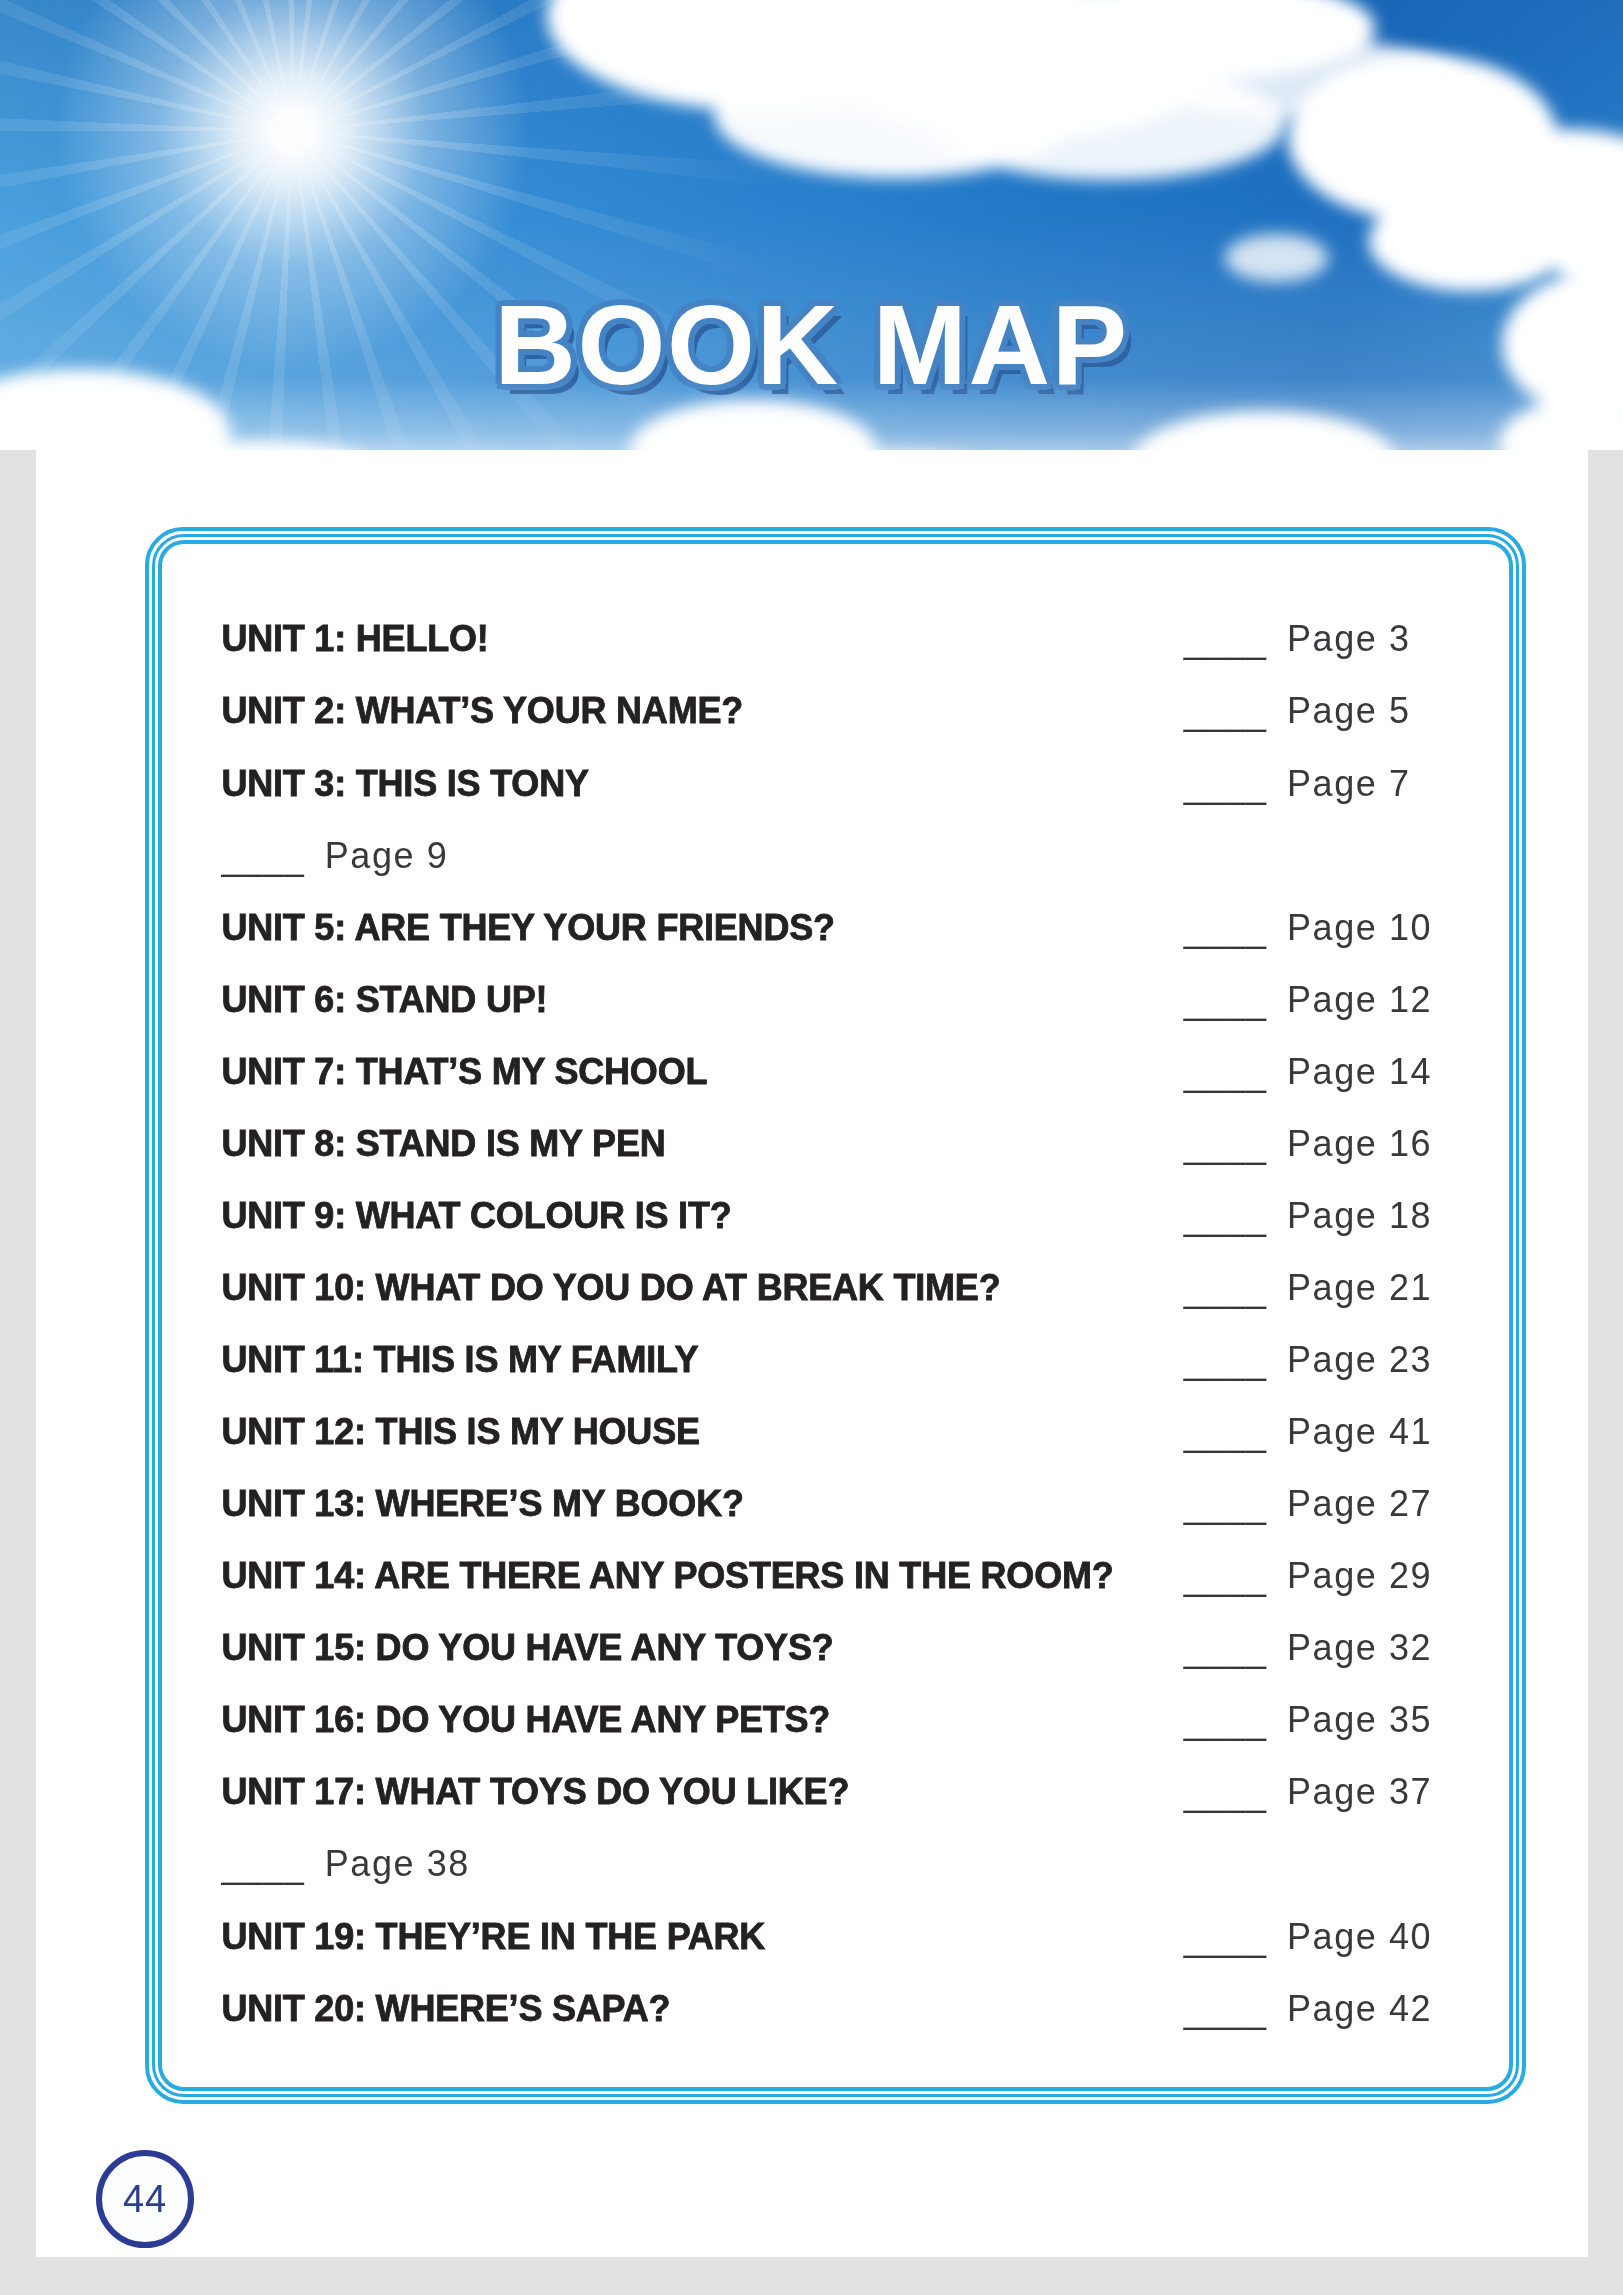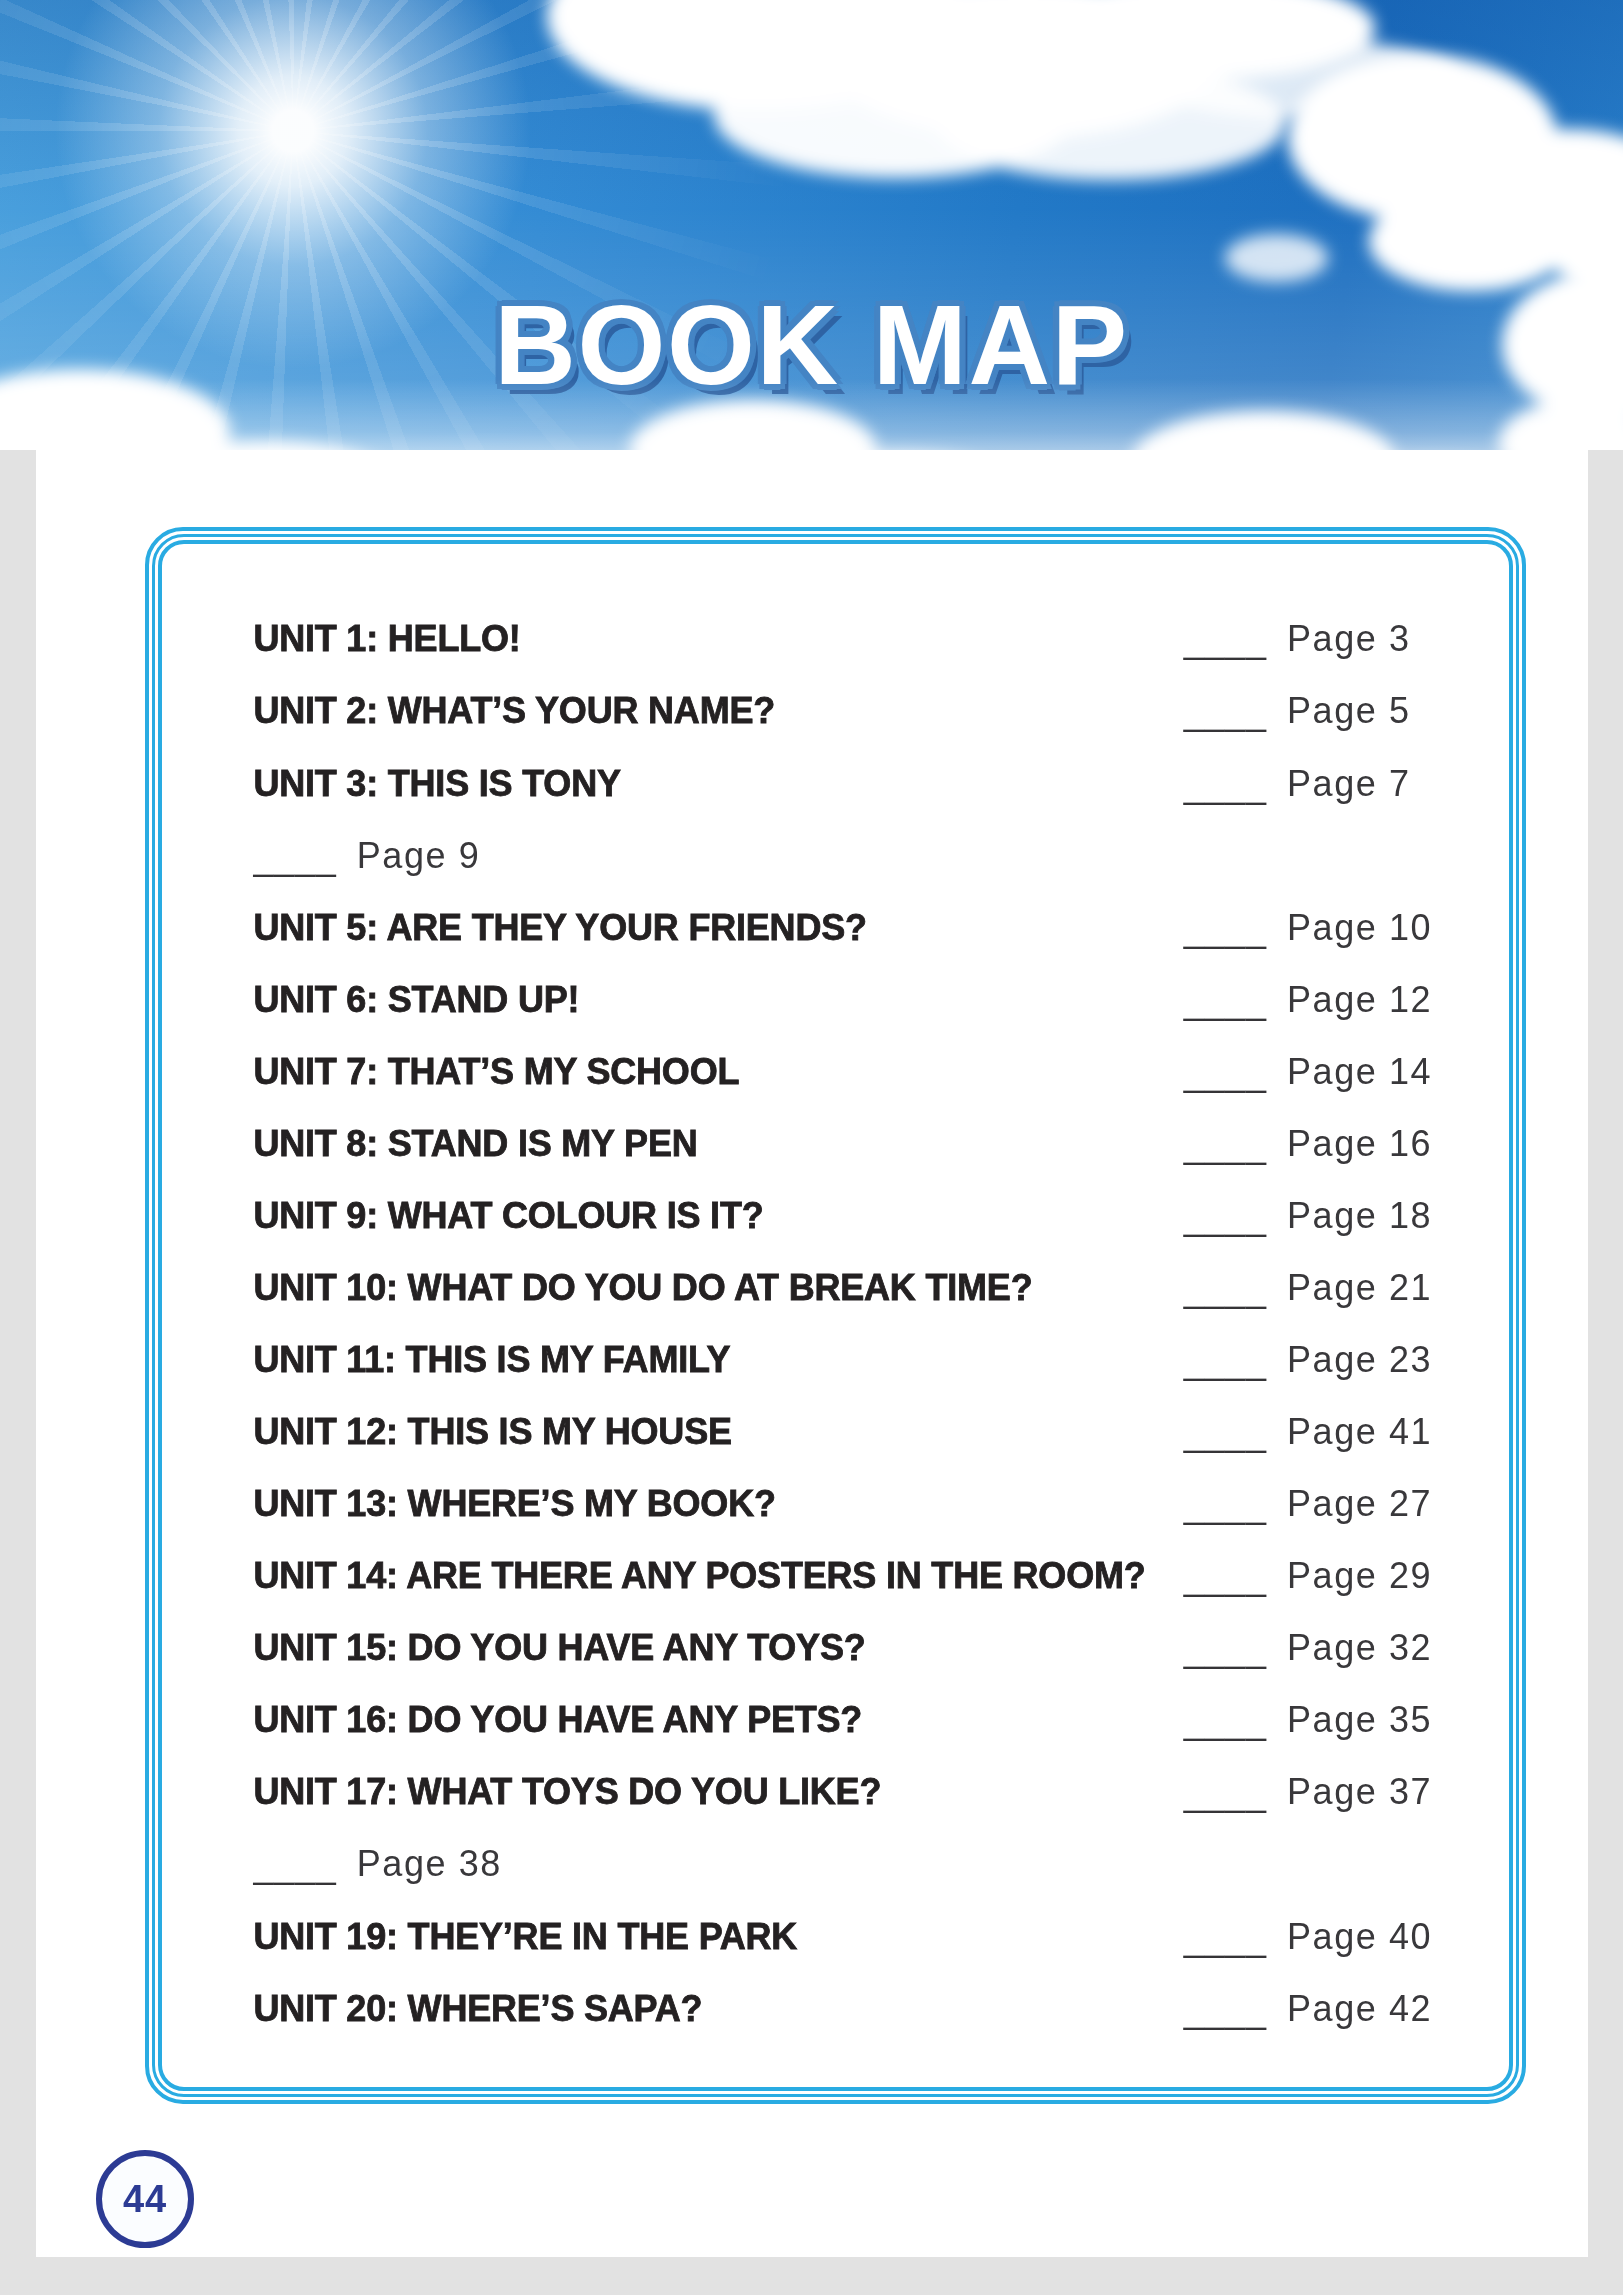"UNIT 1: HELLO!" .frame-inner { padding-left: 32px -> none }
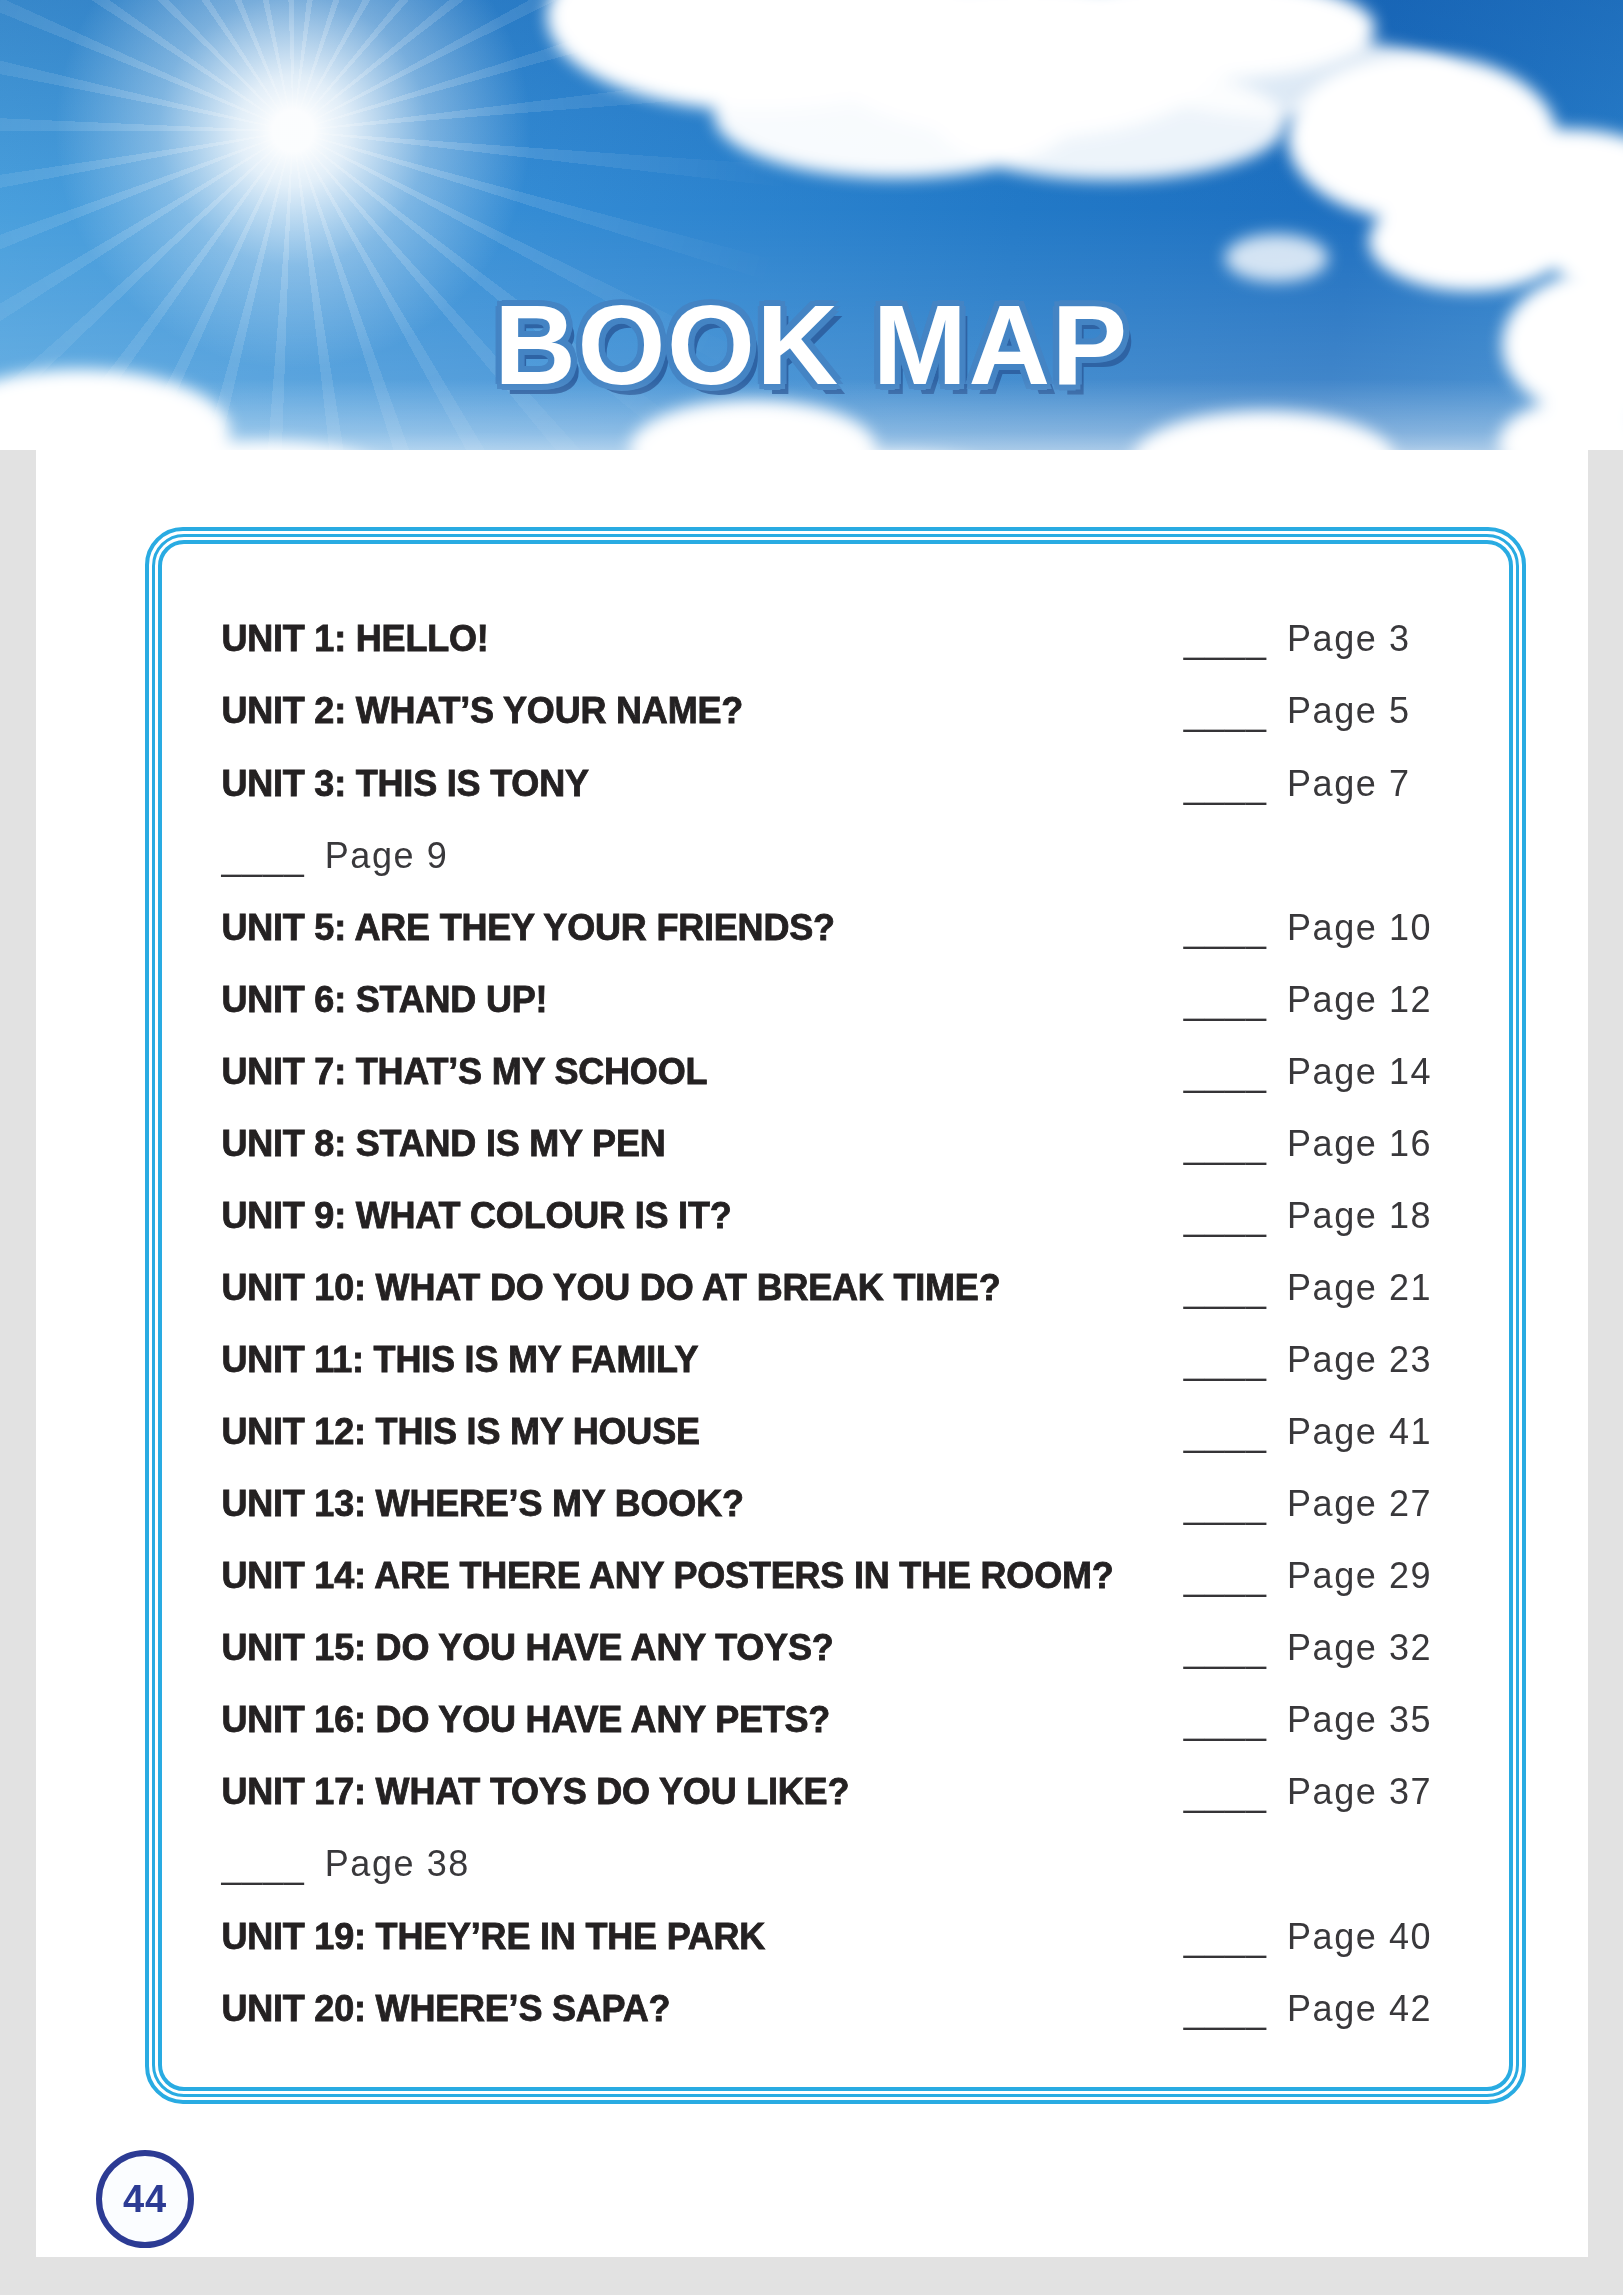"44" .badge { font-weight: bold -> normal }
